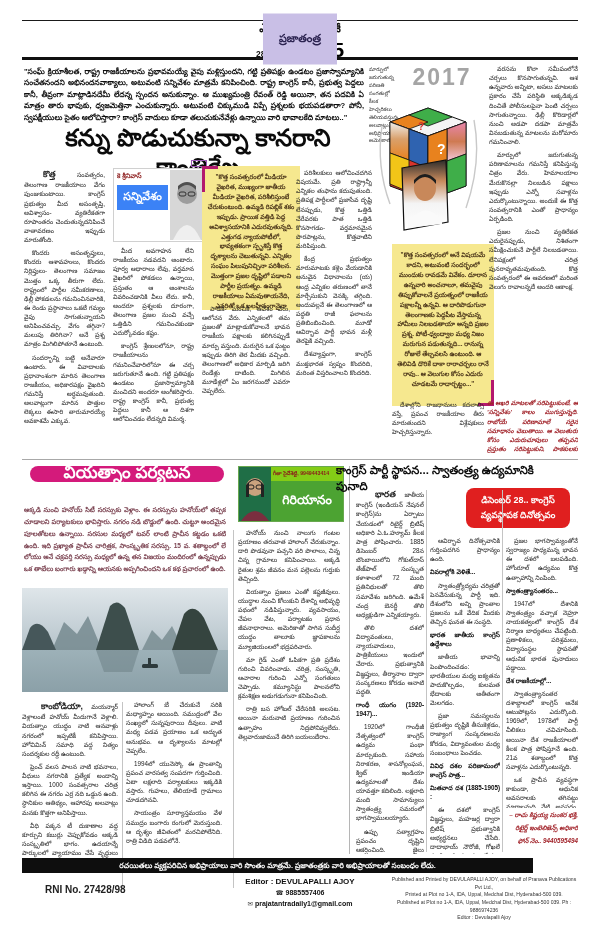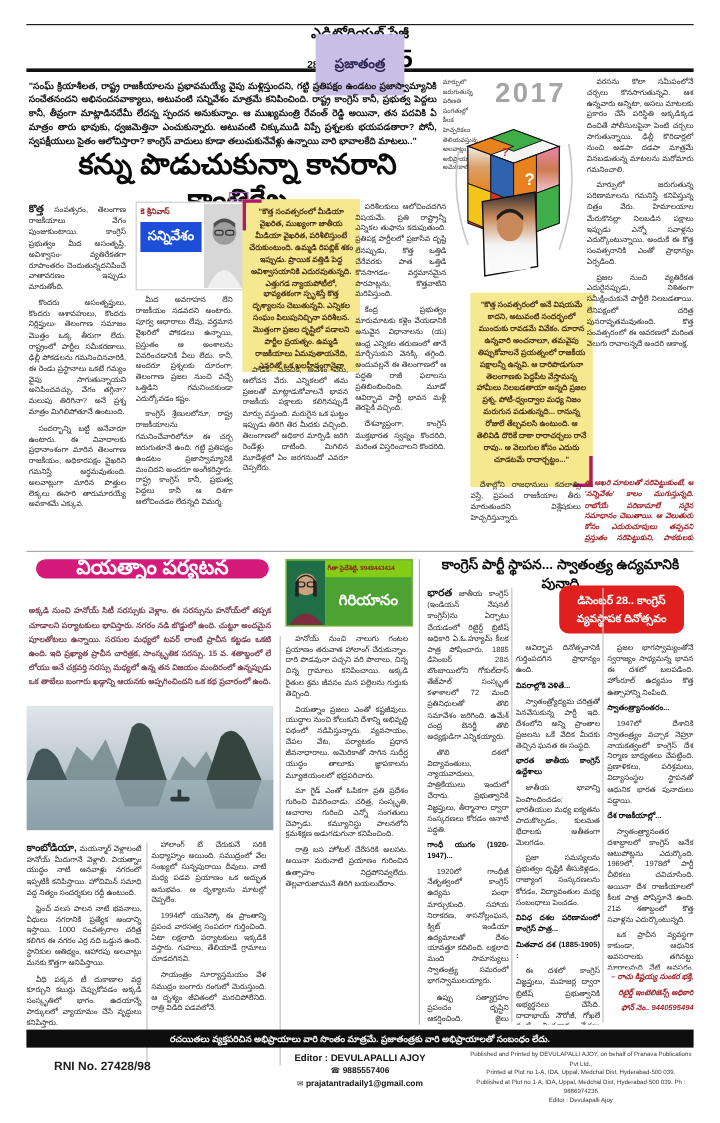"ప్రజాతంత్ర" .hdr-mast { margin-top: 15px -> none }
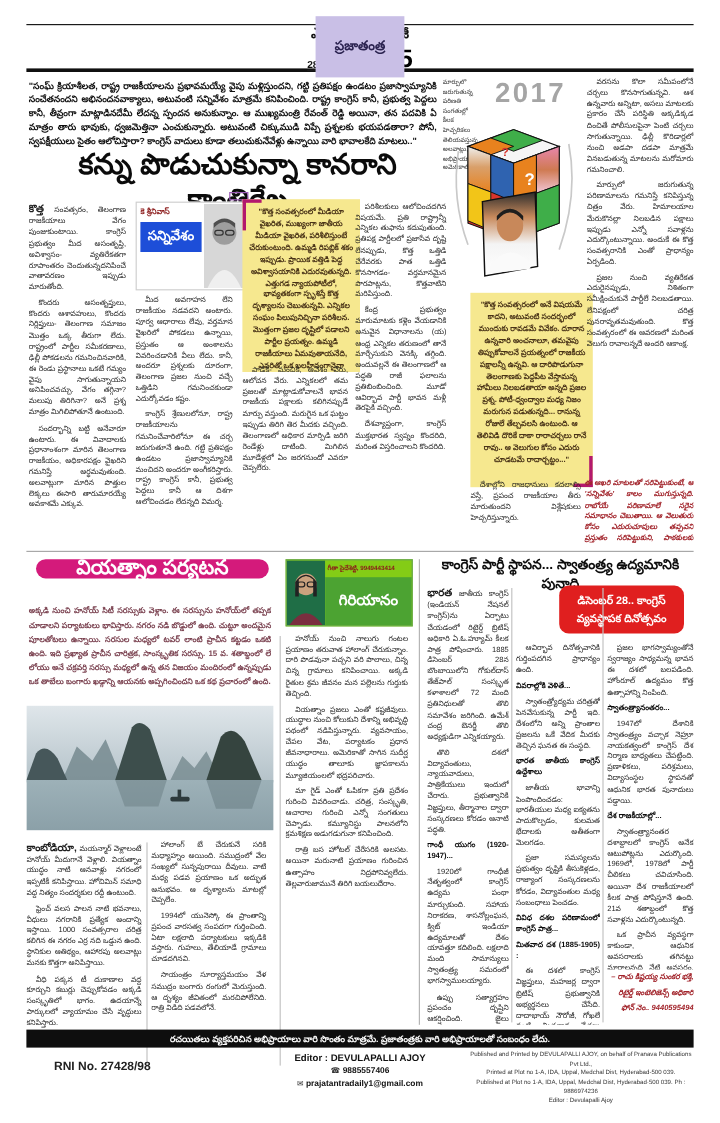"కొత్త" .col p.leadp b { margin-left: none -> 19px }
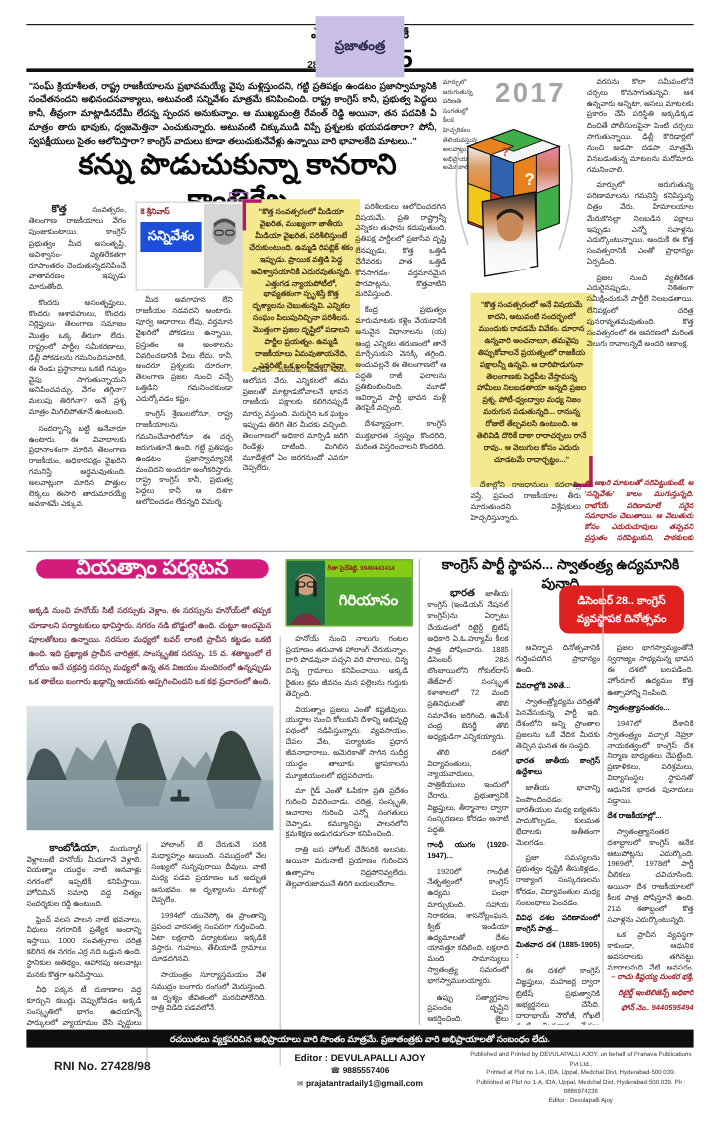"సన్నివేశం" .auth-col { background: #1d4ed8 -> #3b82f6 }
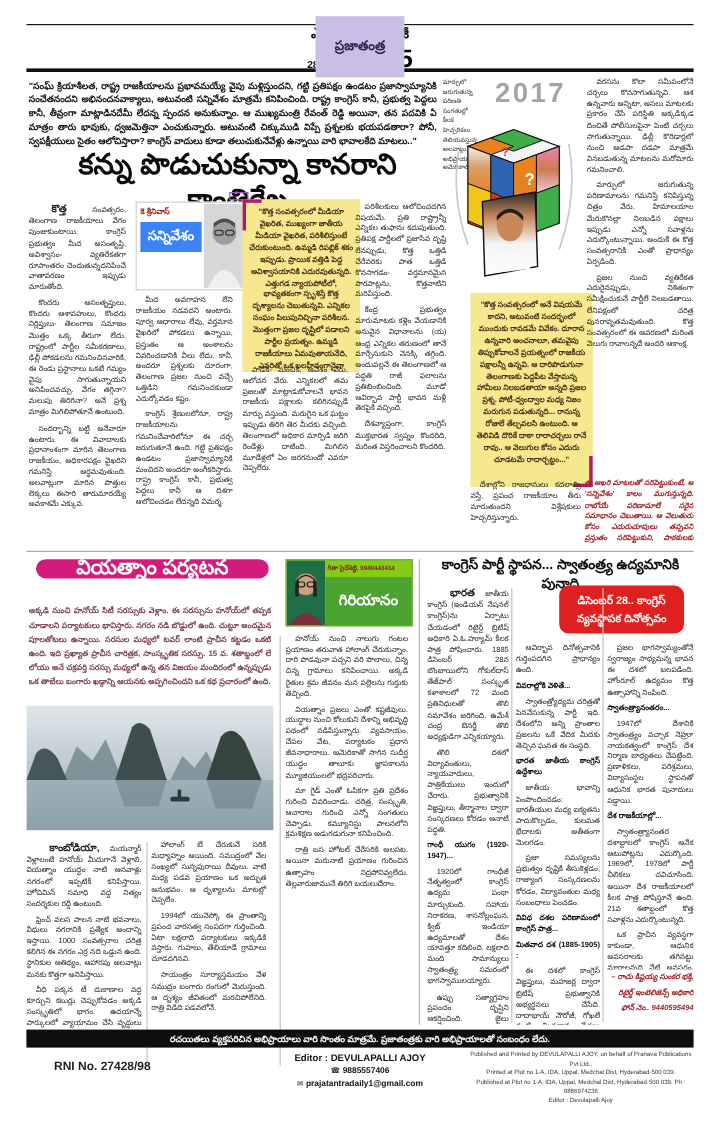"కాంగ్రెస్ పార్టీ స్థాపన... స్వాతంత్ర్య" .cong-head { left: 356px -> 336px; text-align: center -> left }
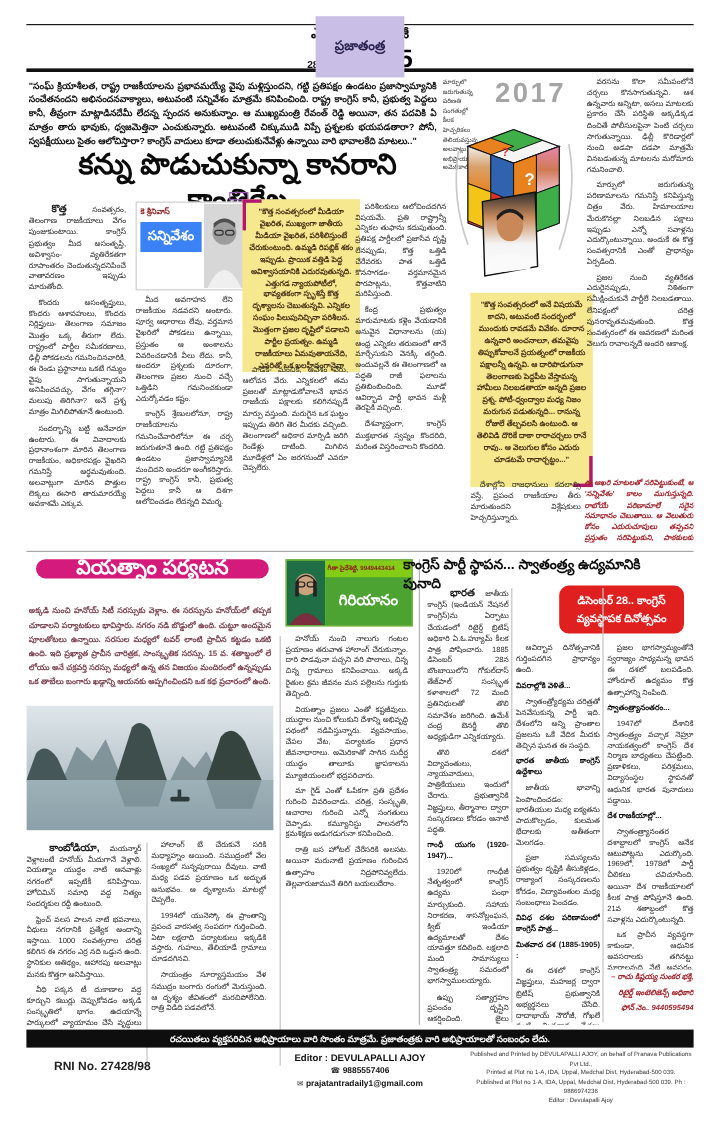"రచయితలు వ్యక్తపరిచిన అభిప్రాయాలు వారి" .foot-bar { width: 556px -> 511px }
